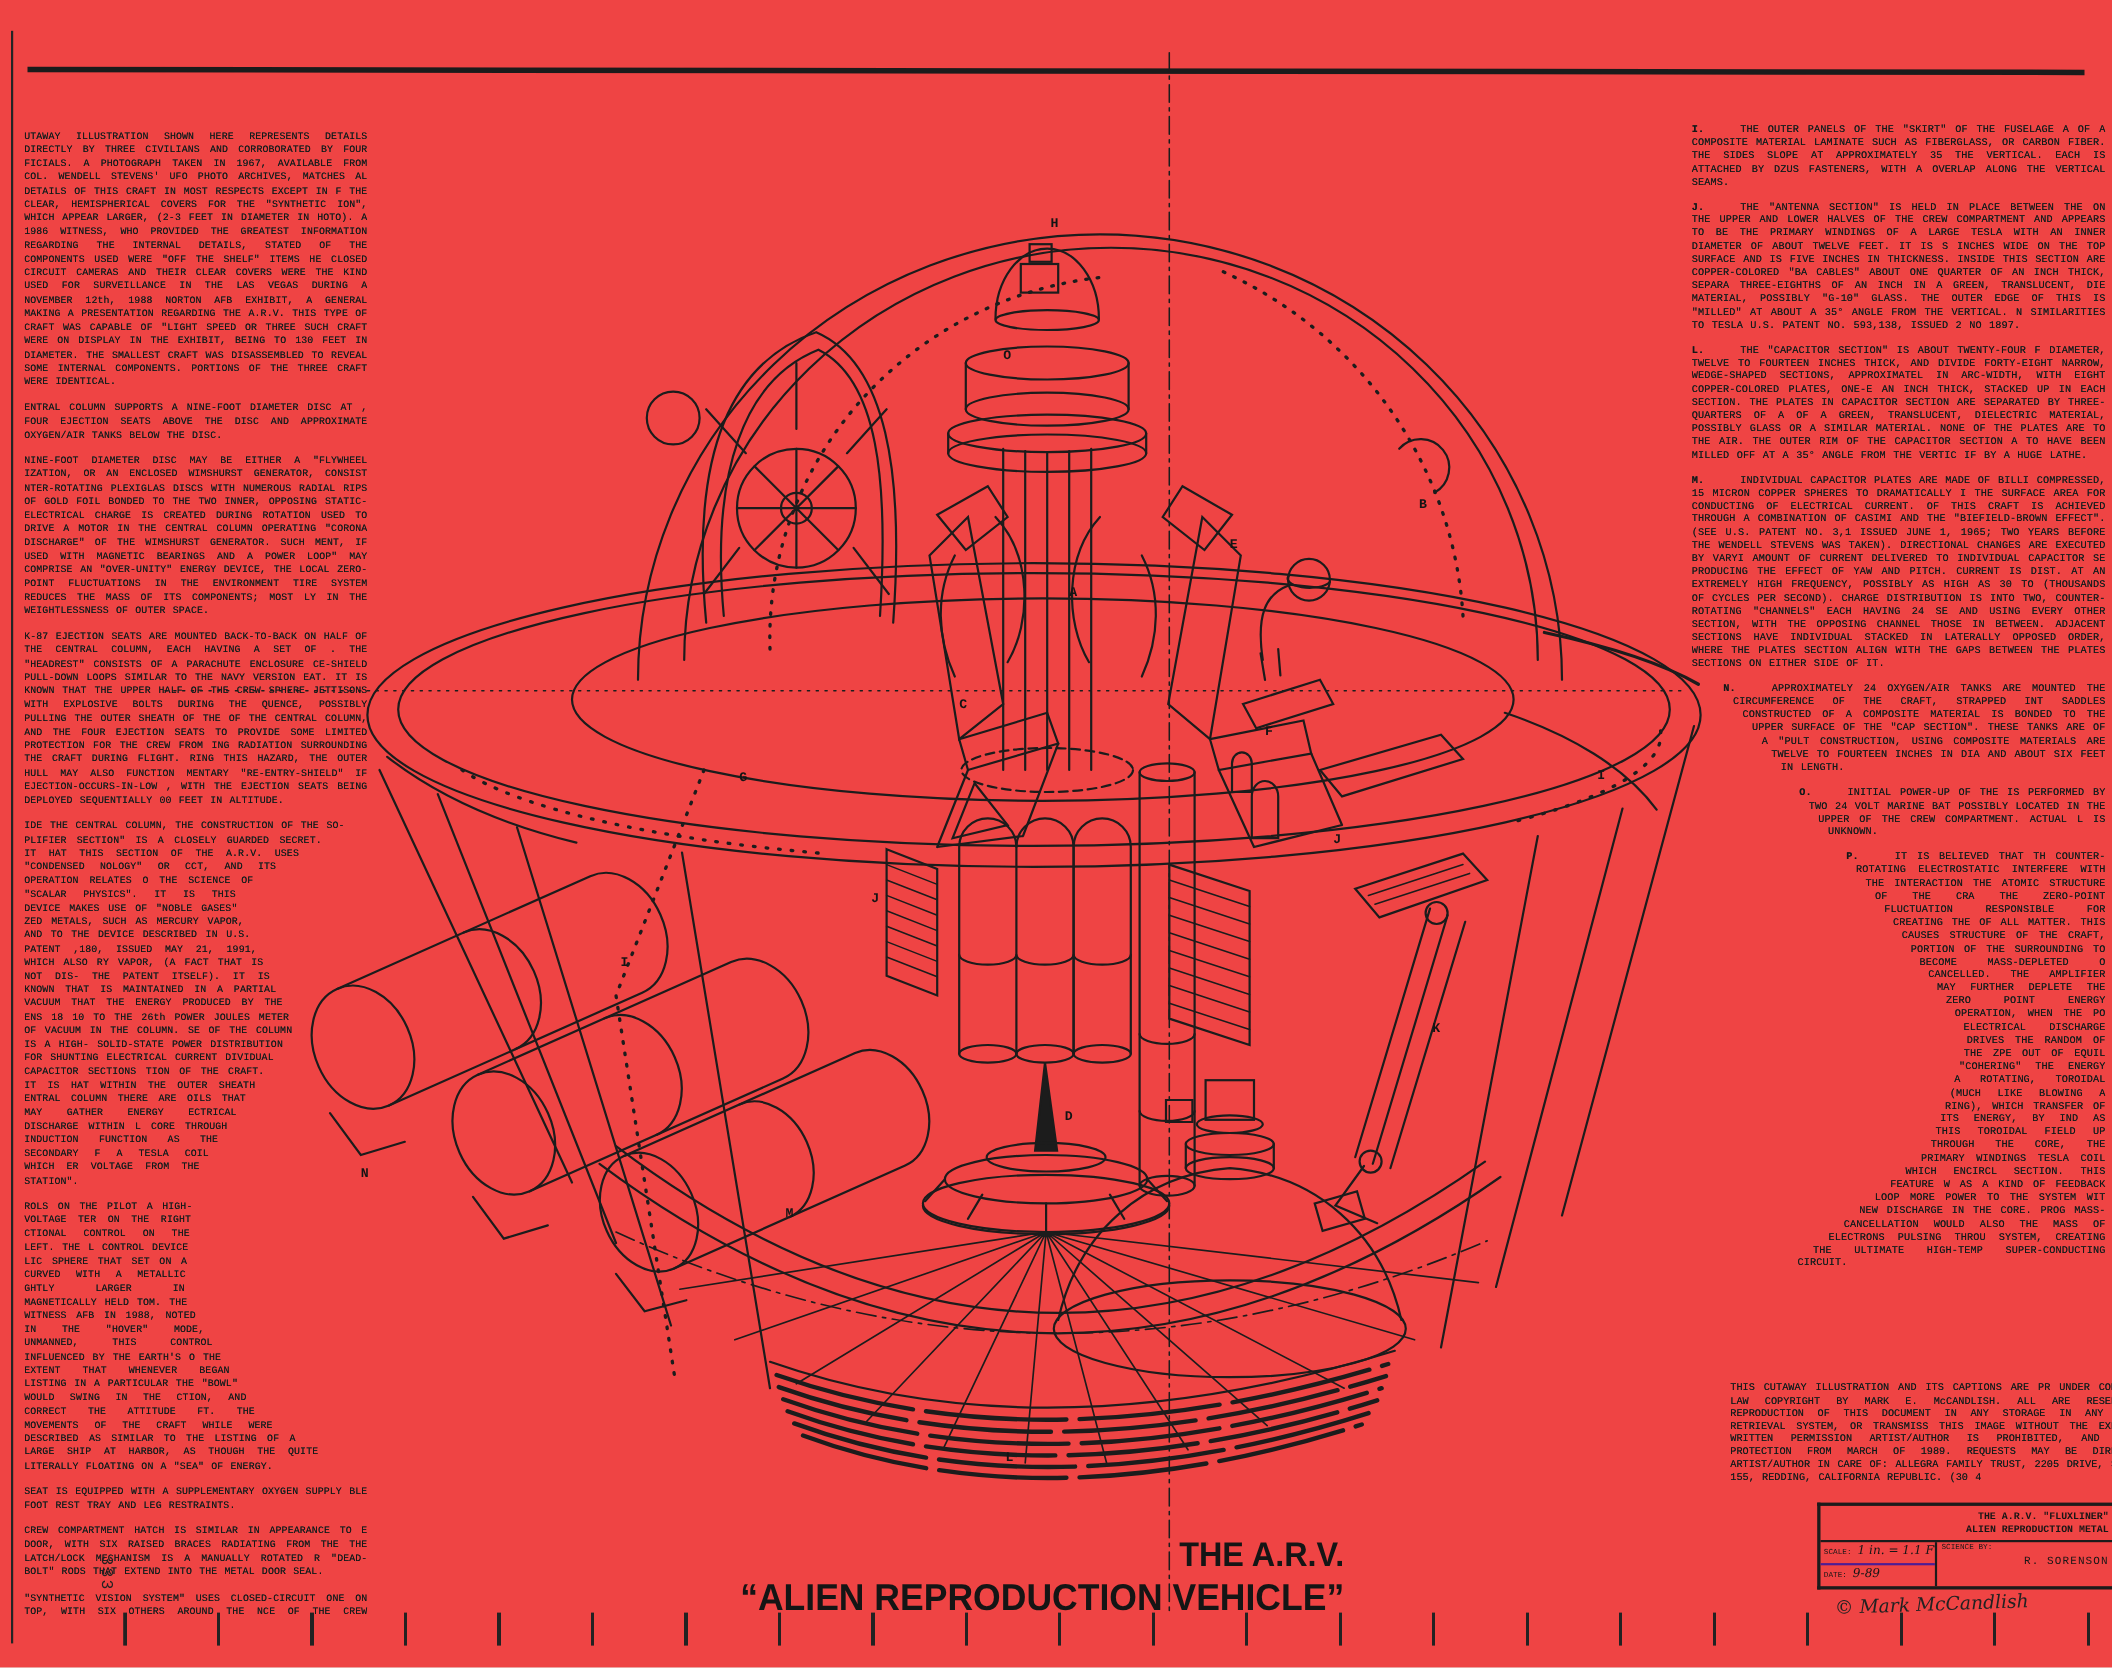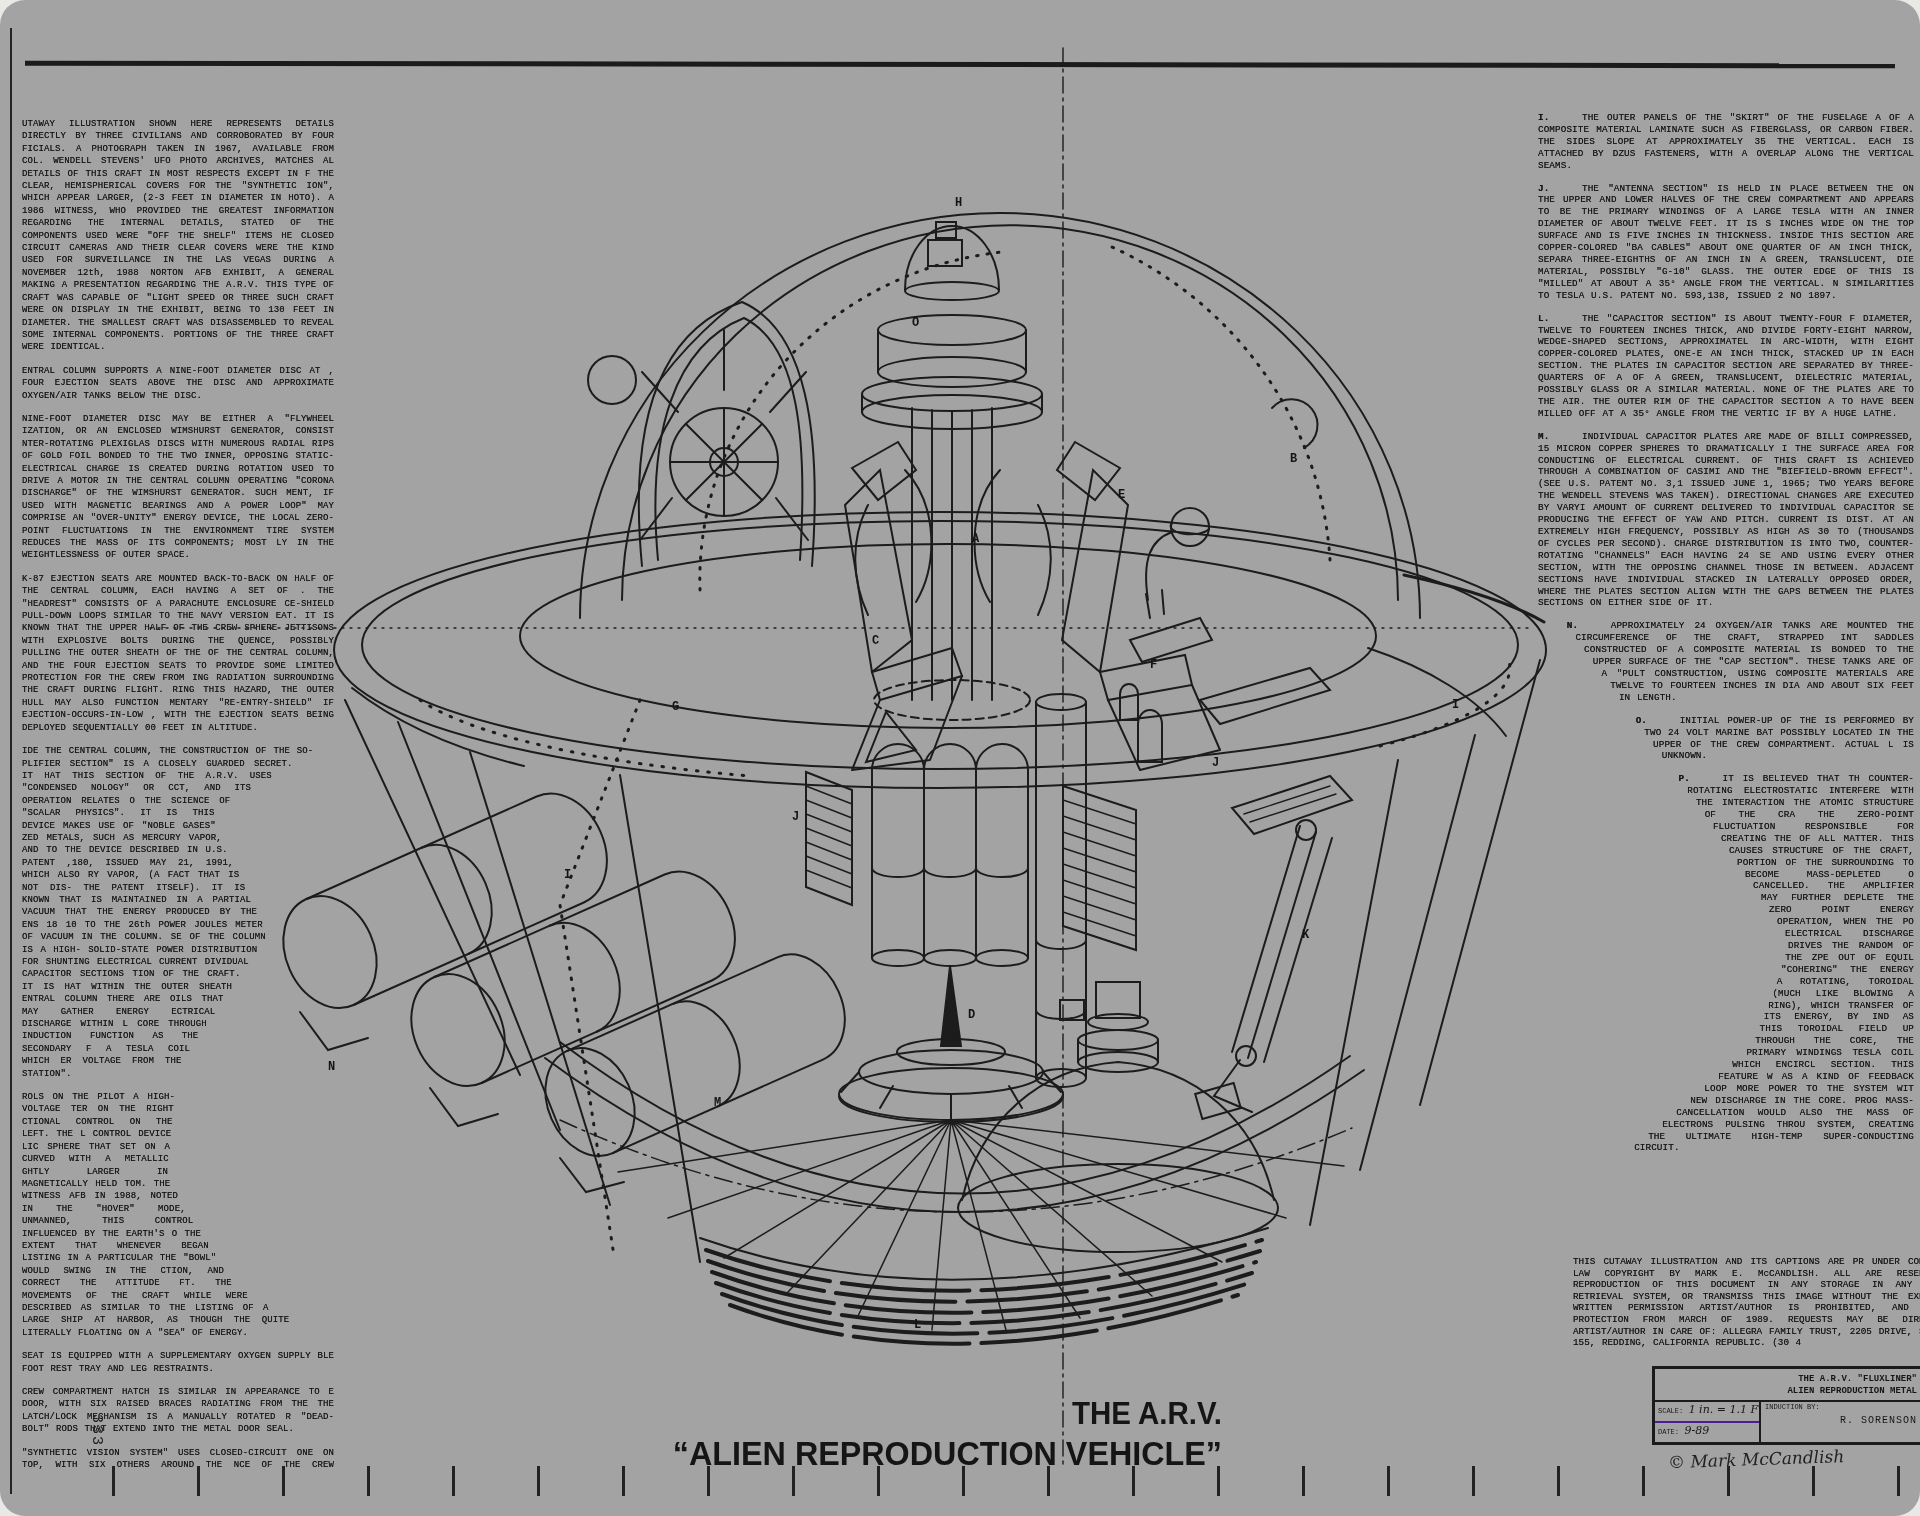"UTAWAY ILLUSTRATION SHOWN HERE" #page { background: #a3a3a3 -> #ef4444; border-radius: 25px -> none }
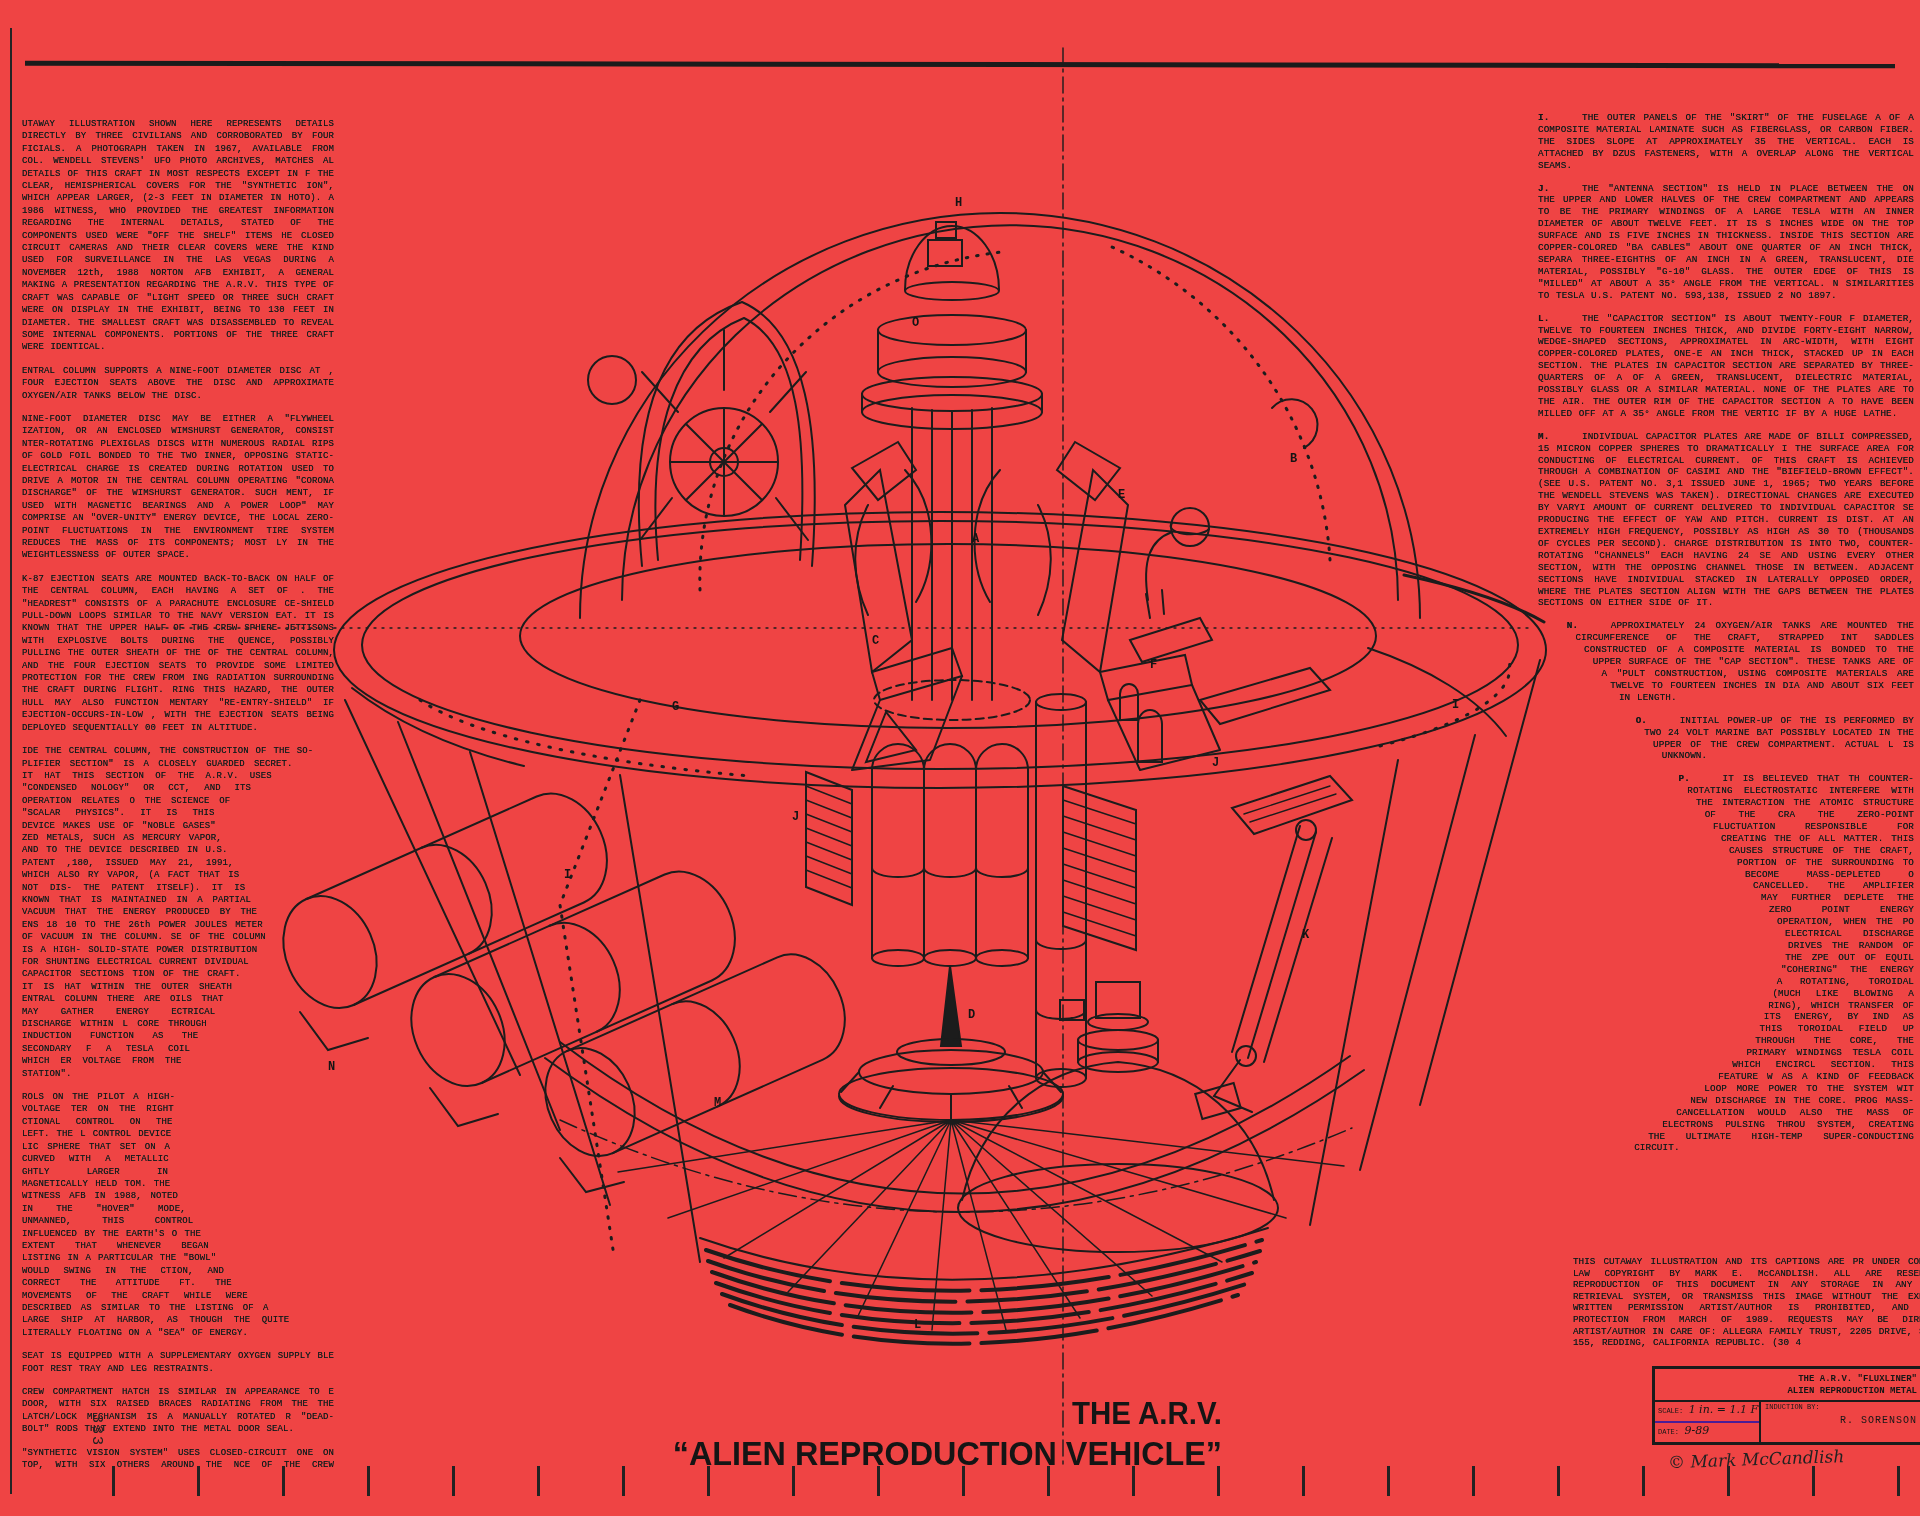"INDUCTION BY:" div.lab { text: INDUCTION -> SCIENCE }
